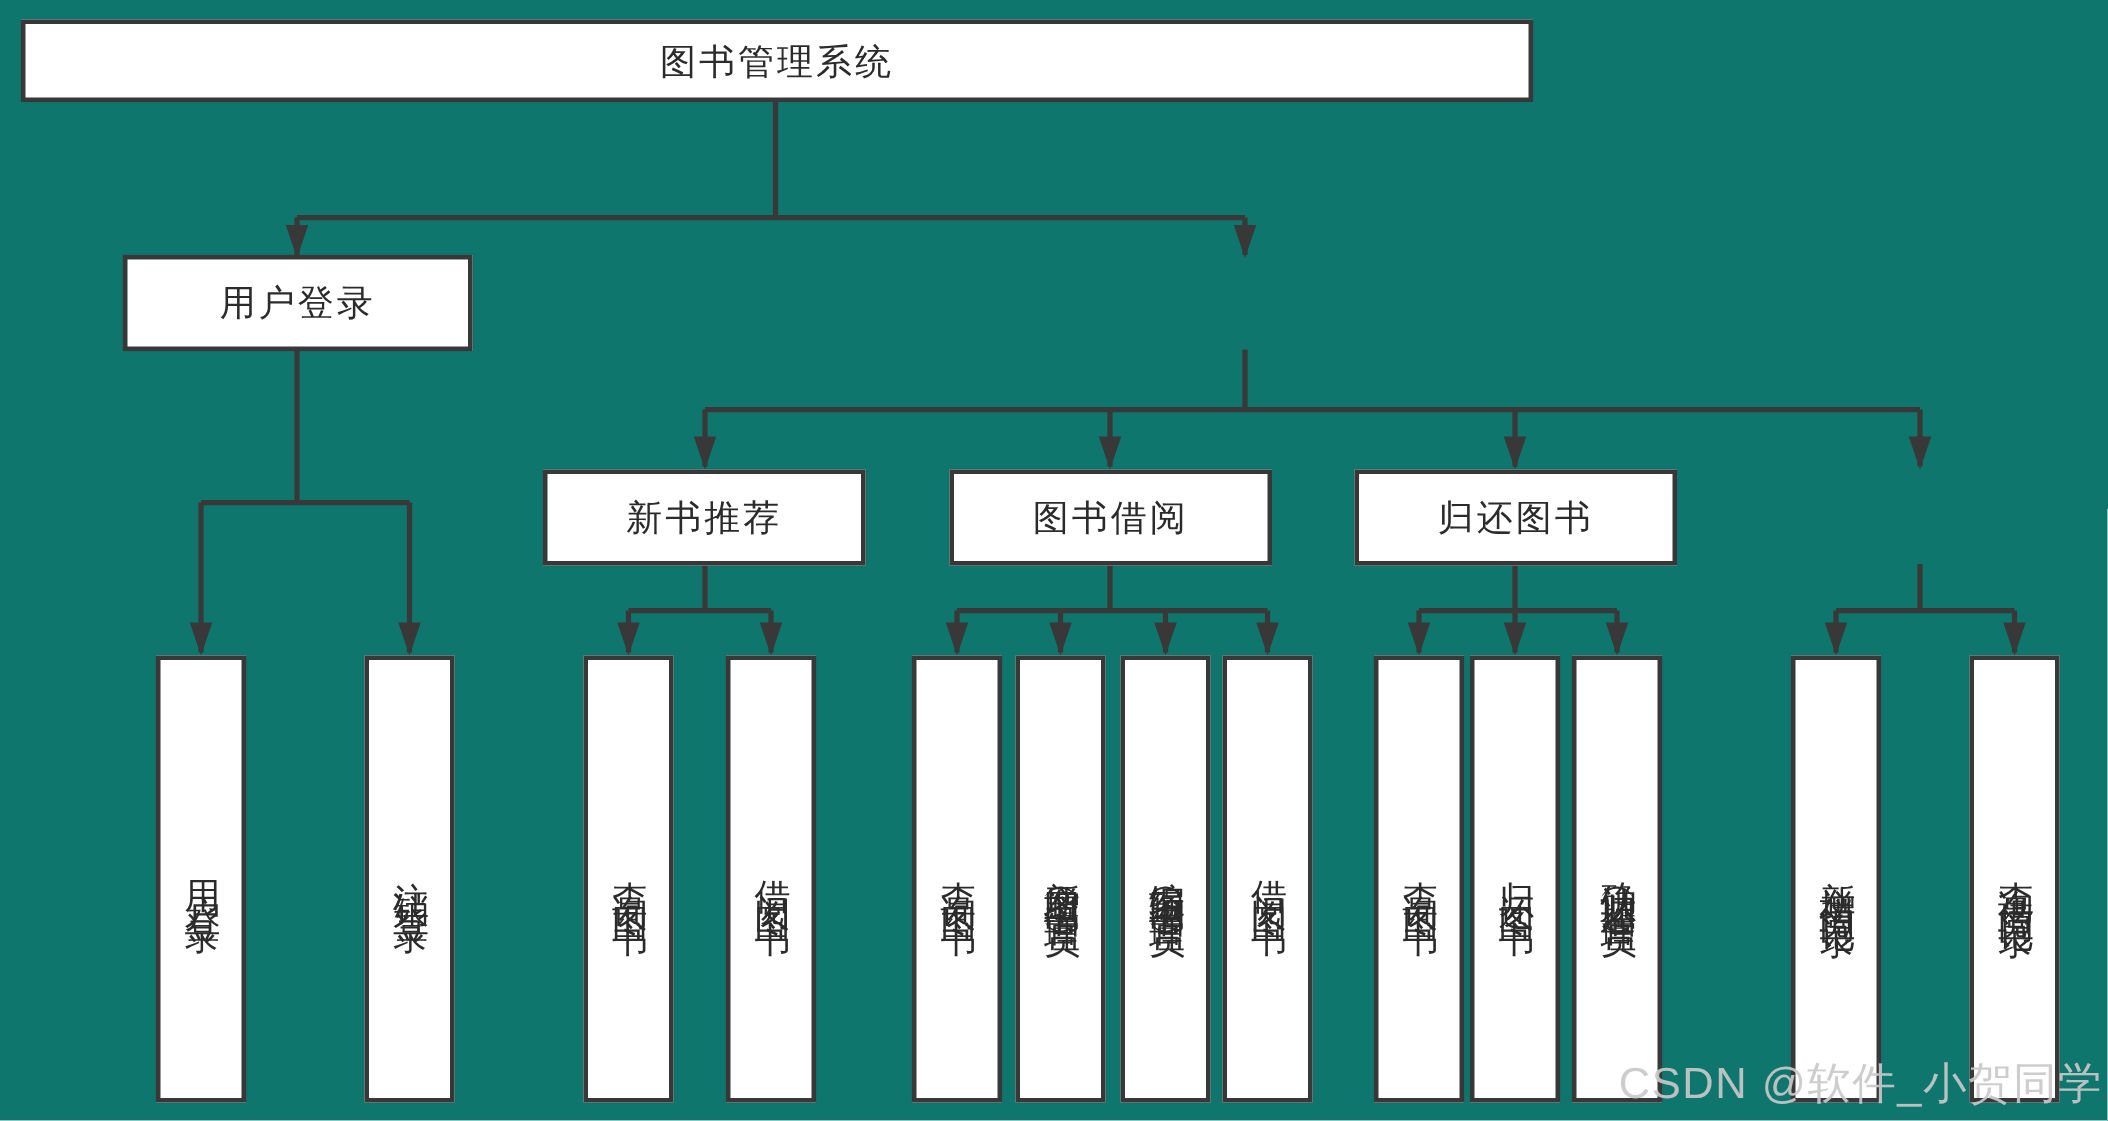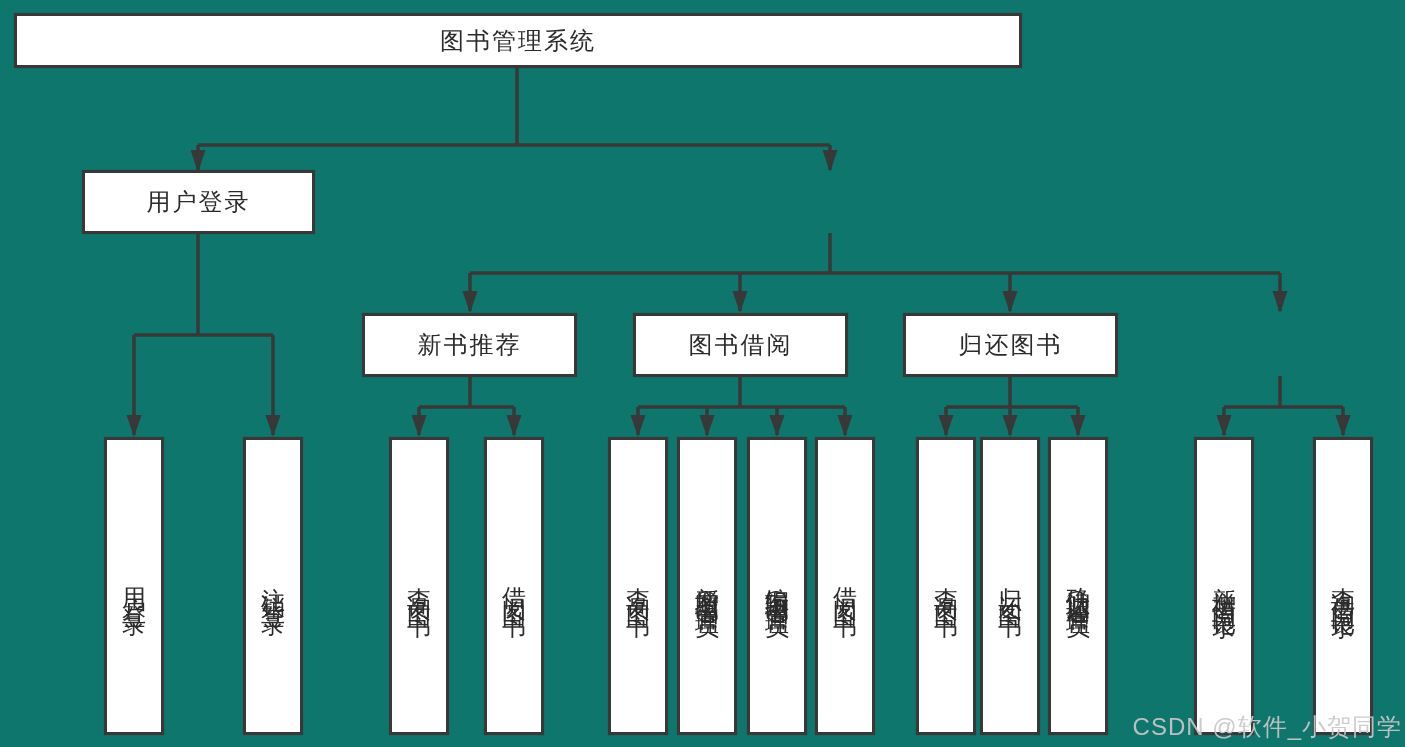"CSDN @软件_小贺同学" #watermark { font-size: 24px -> 29px }
